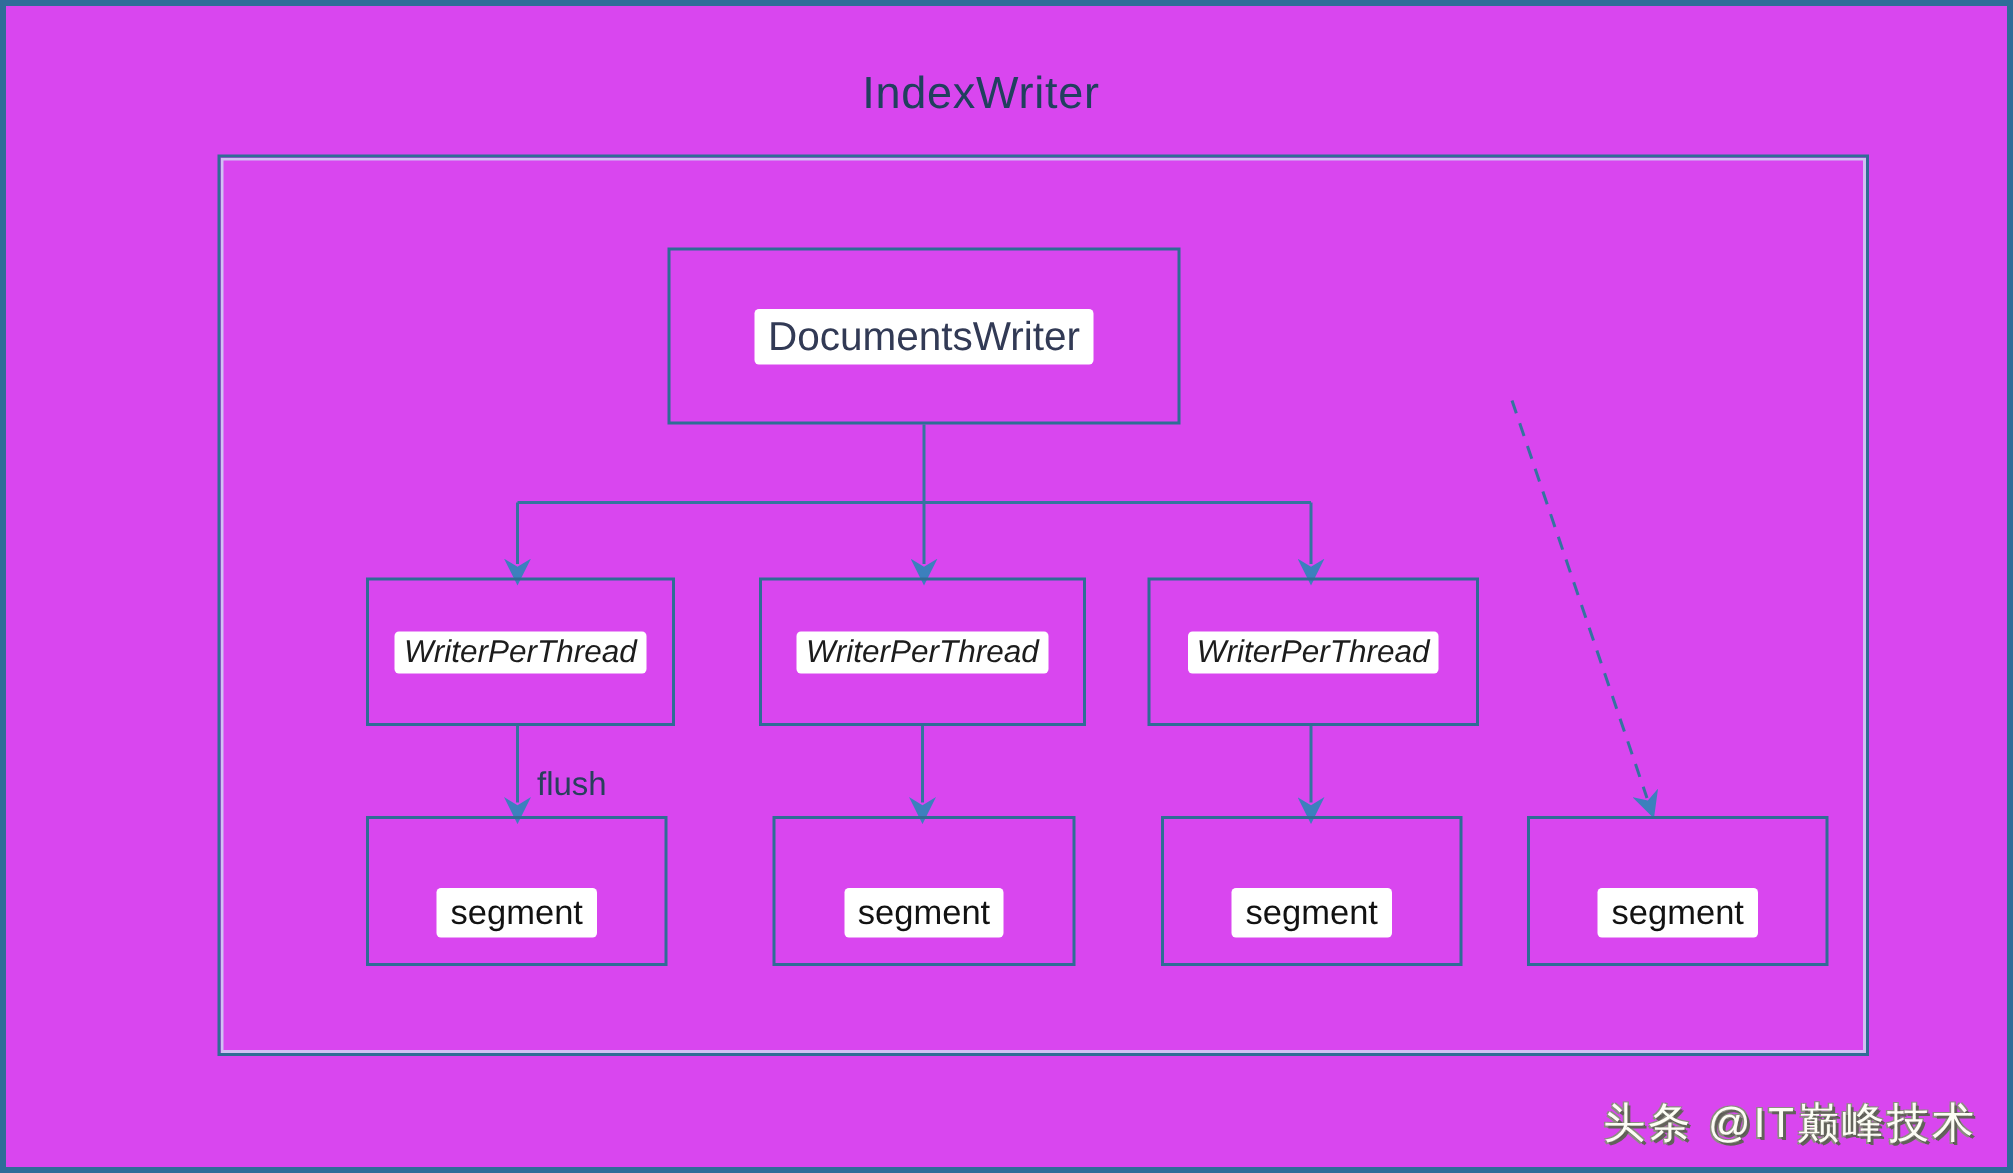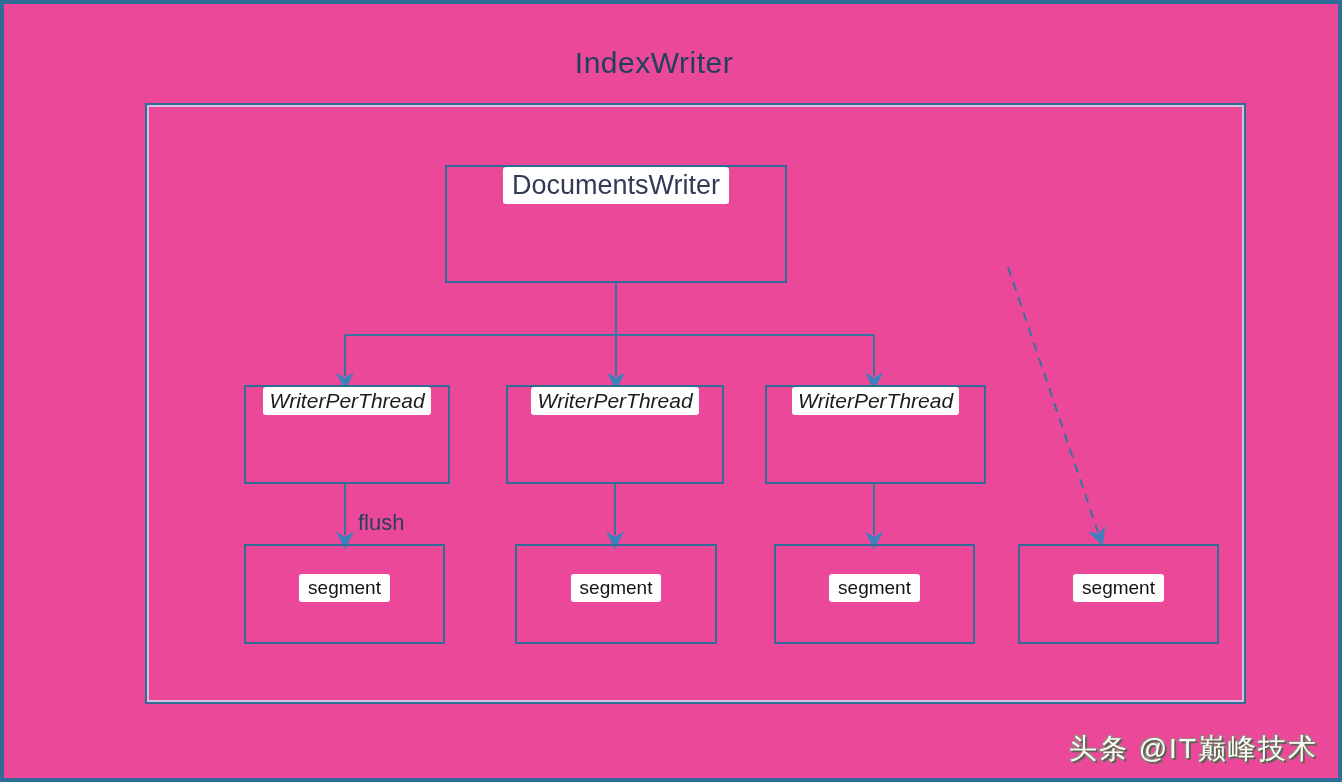"IndexWriter" #canvas { background: #ec4899 -> #d946ef }
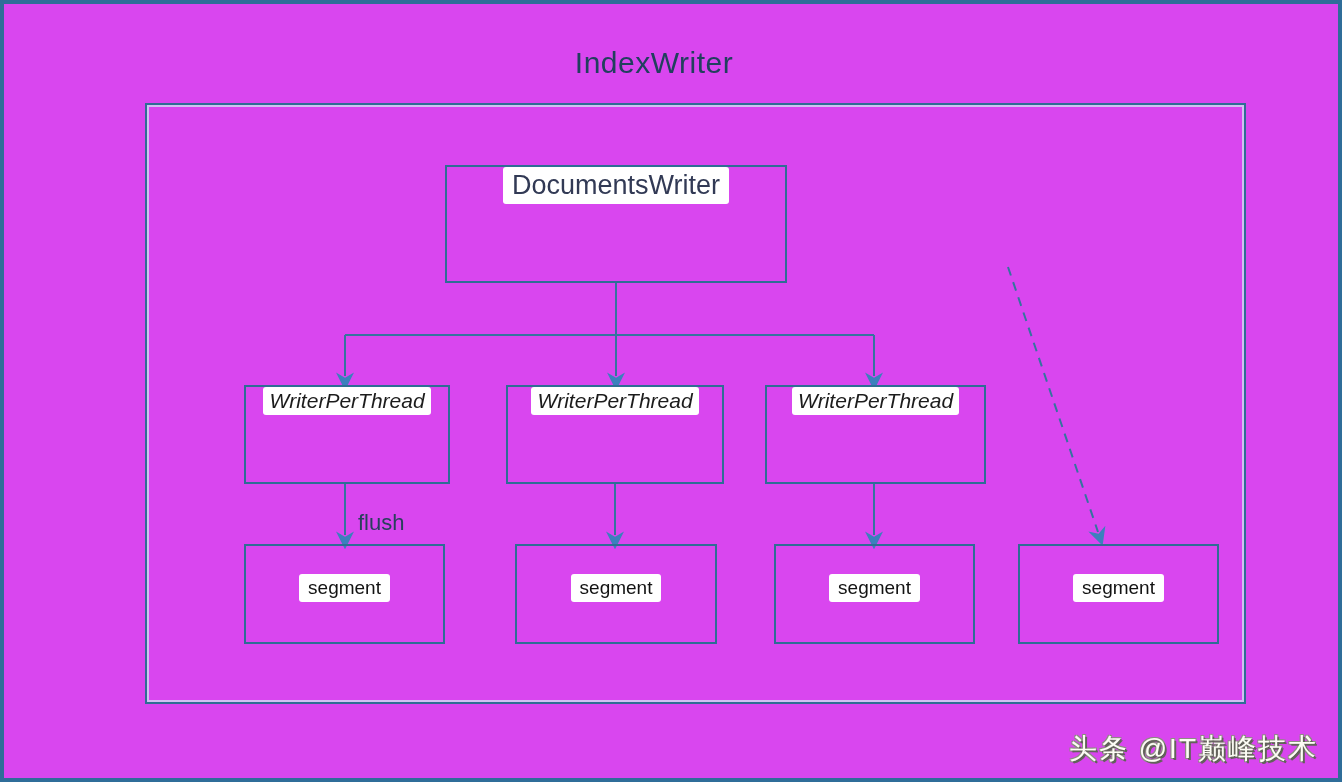"DocumentsWriter" .node { align-items: flex-start -> center }
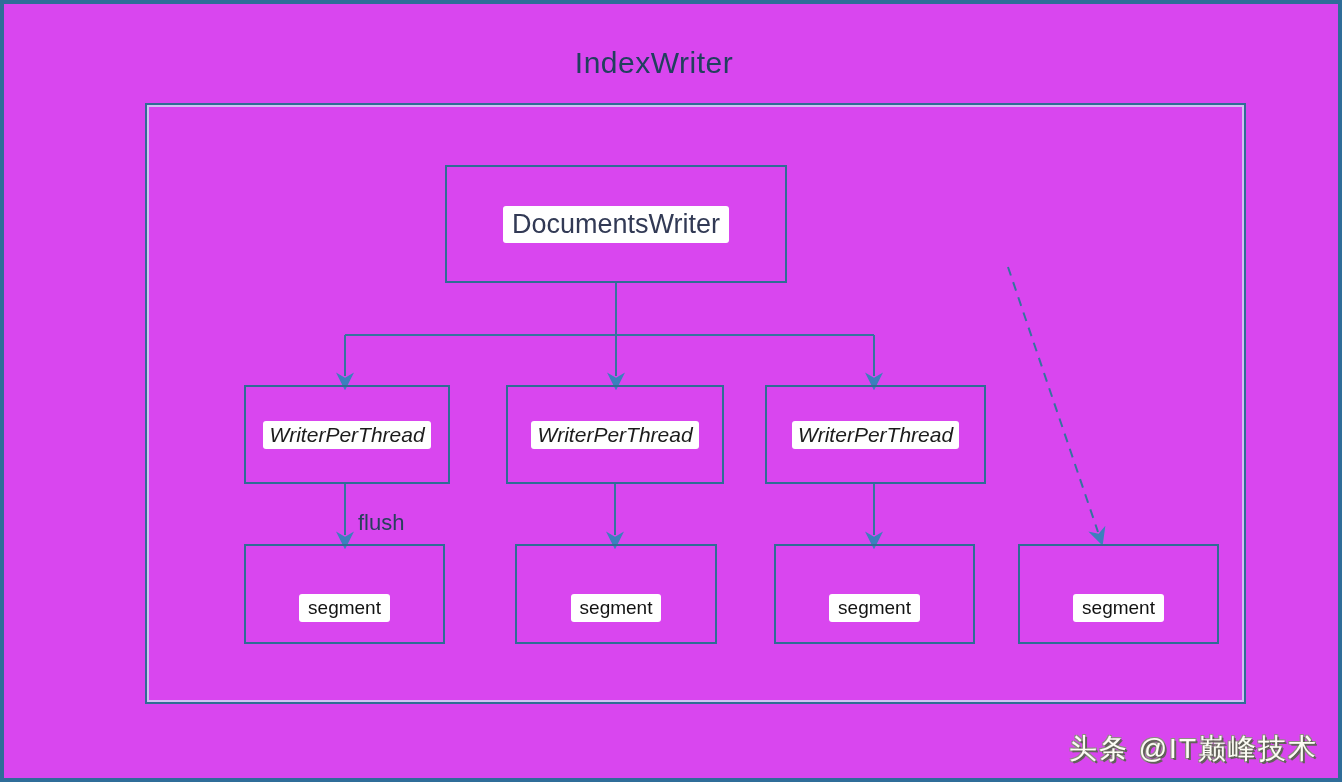"segment" .seg-box .lbl { font-size: 19px -> 23px }
